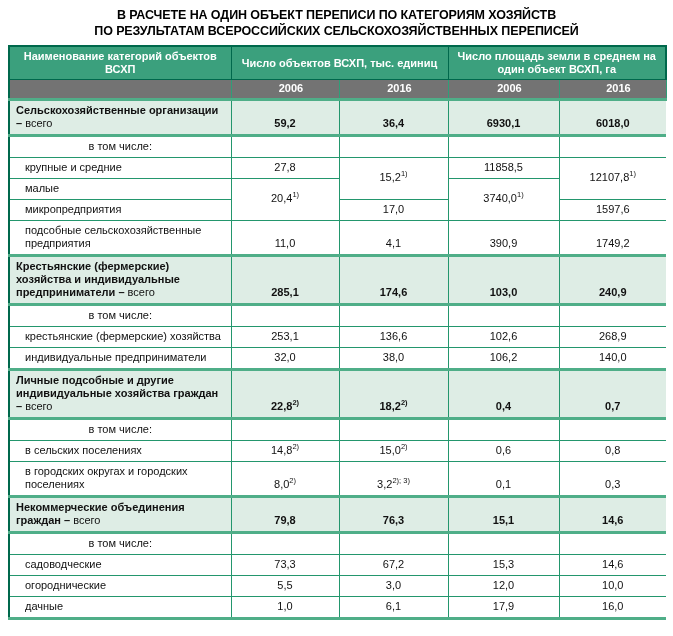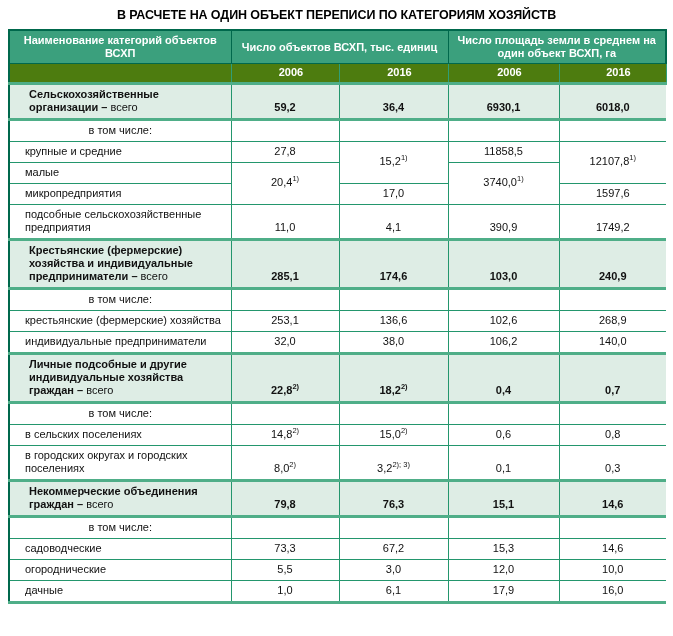"ПО РЕЗУЛЬТАТАМ ВСЕРОССИЙСКИХ" div { html: none -> <div>ПО РЕЗУЛЬТАТАМ ВСЕРОССИЙСКИХ СЕЛЬСКОХОЗЯЙСТВЕННЫХ ПЕРЕПИСЕЙ</div> }
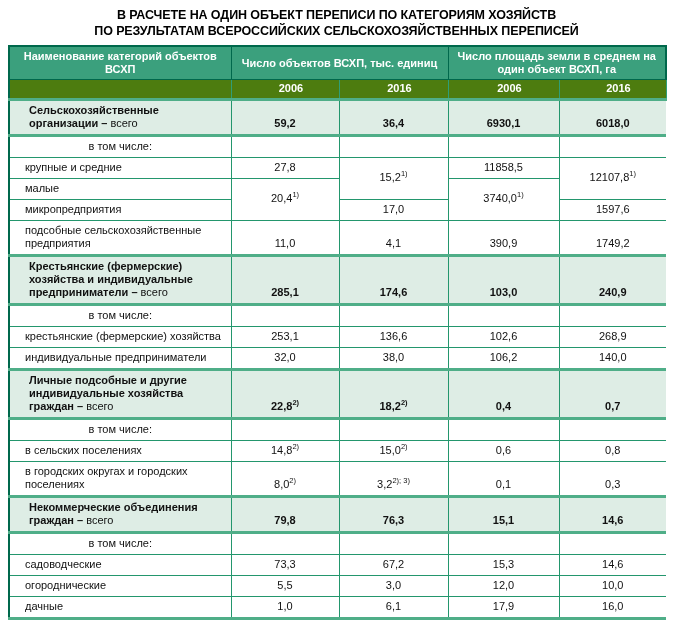"2006" thead tr.years th { background: #4d7c0f -> #737373 }
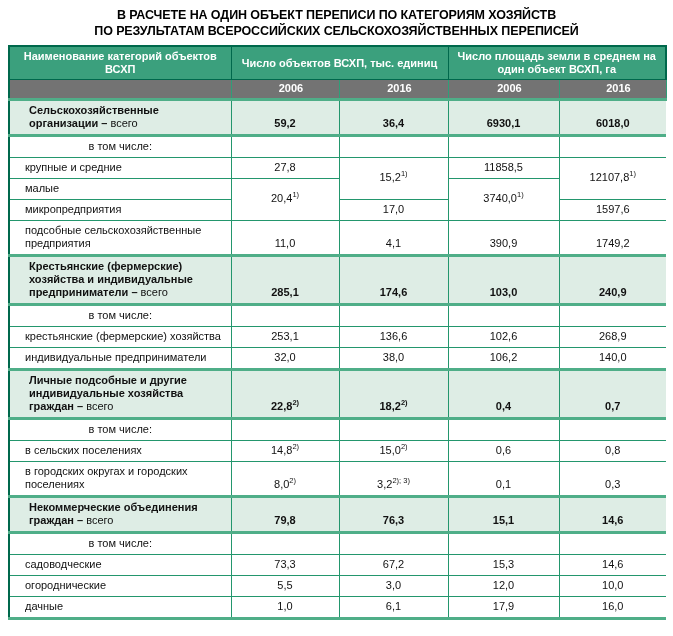"Сельскохозяйственные организации – всего" tbody td.label { padding: 3px 4px 4px 19px -> 3px 4px 4px 6px }
